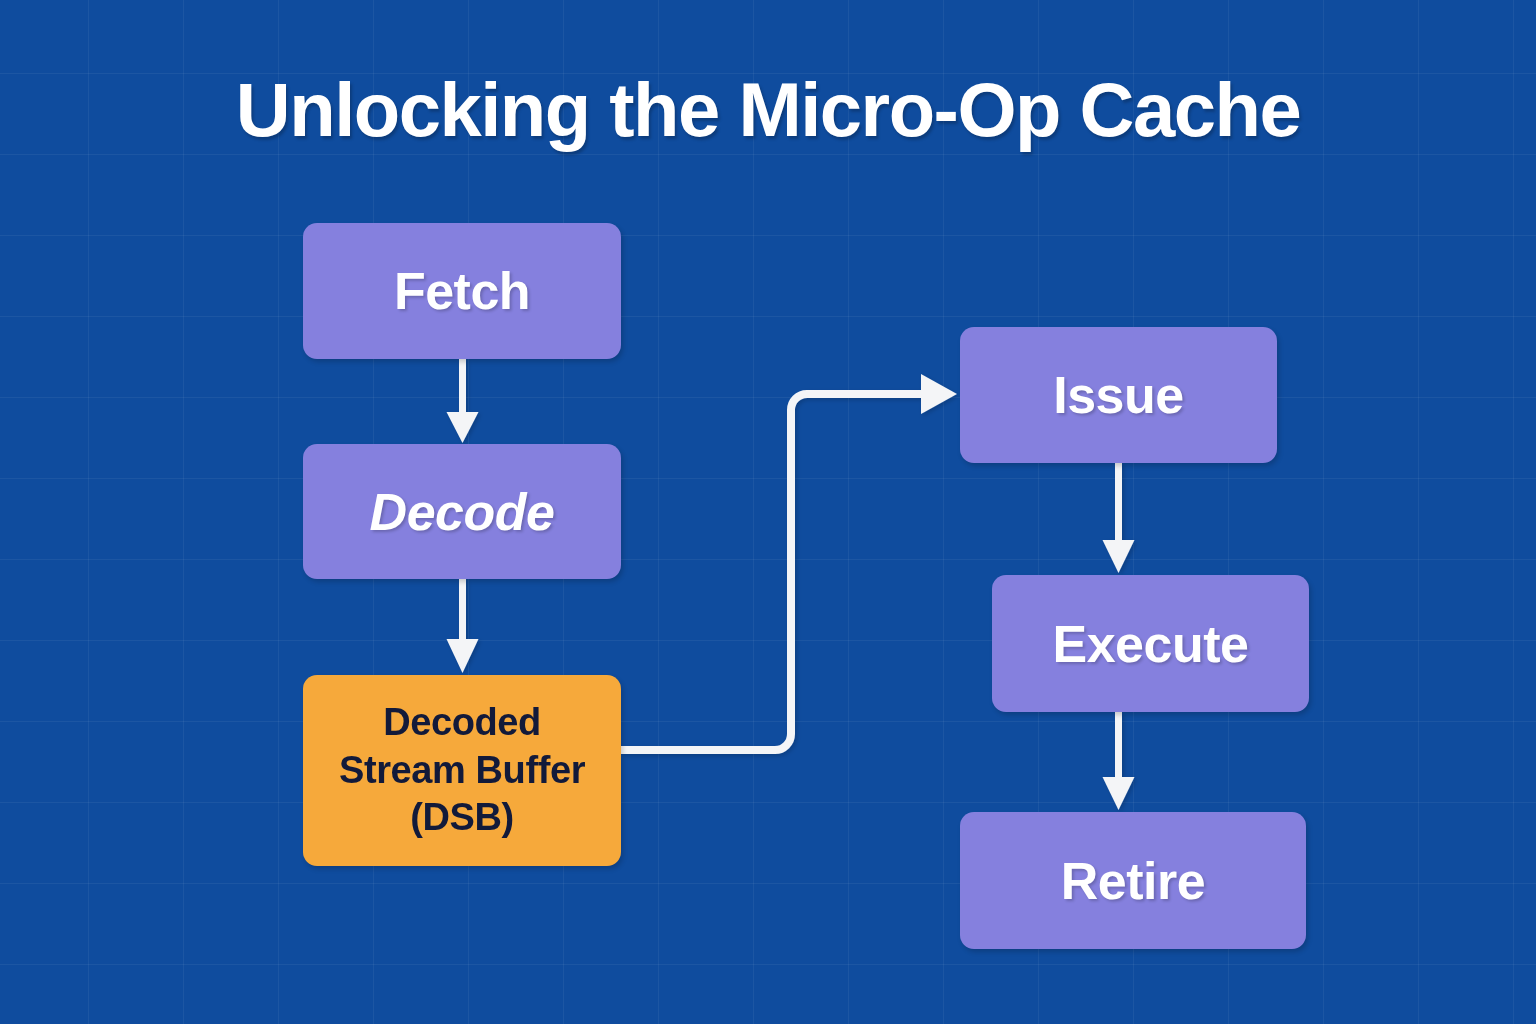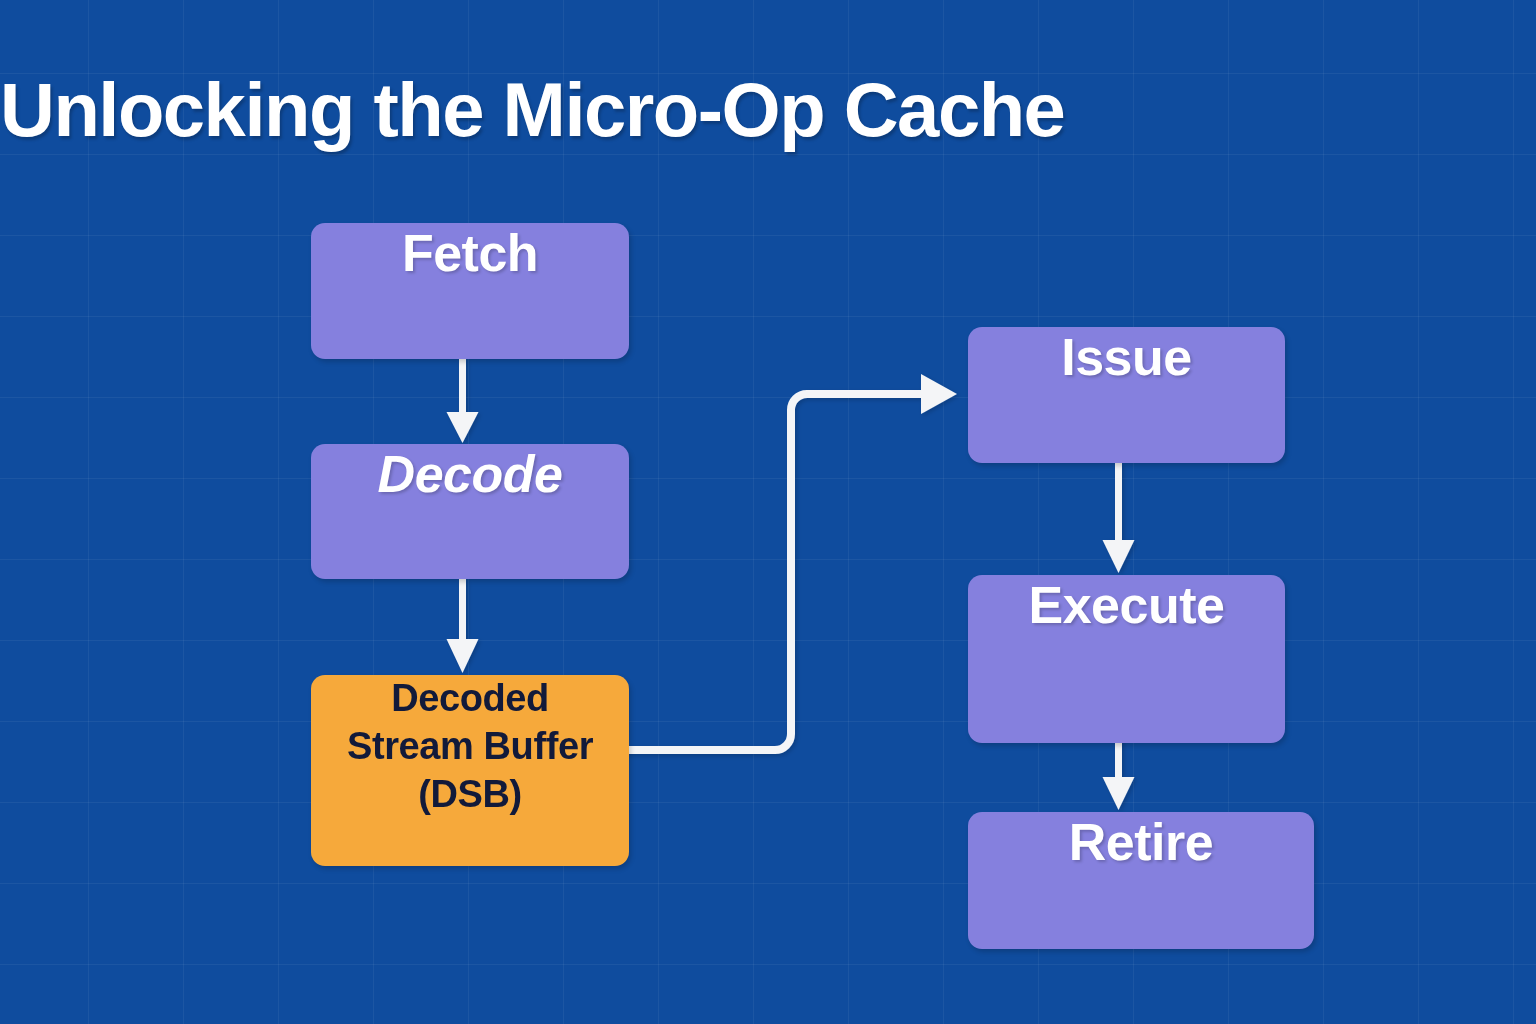"Unlocking the Micro-Op Cache" #title { text-align: none -> center }
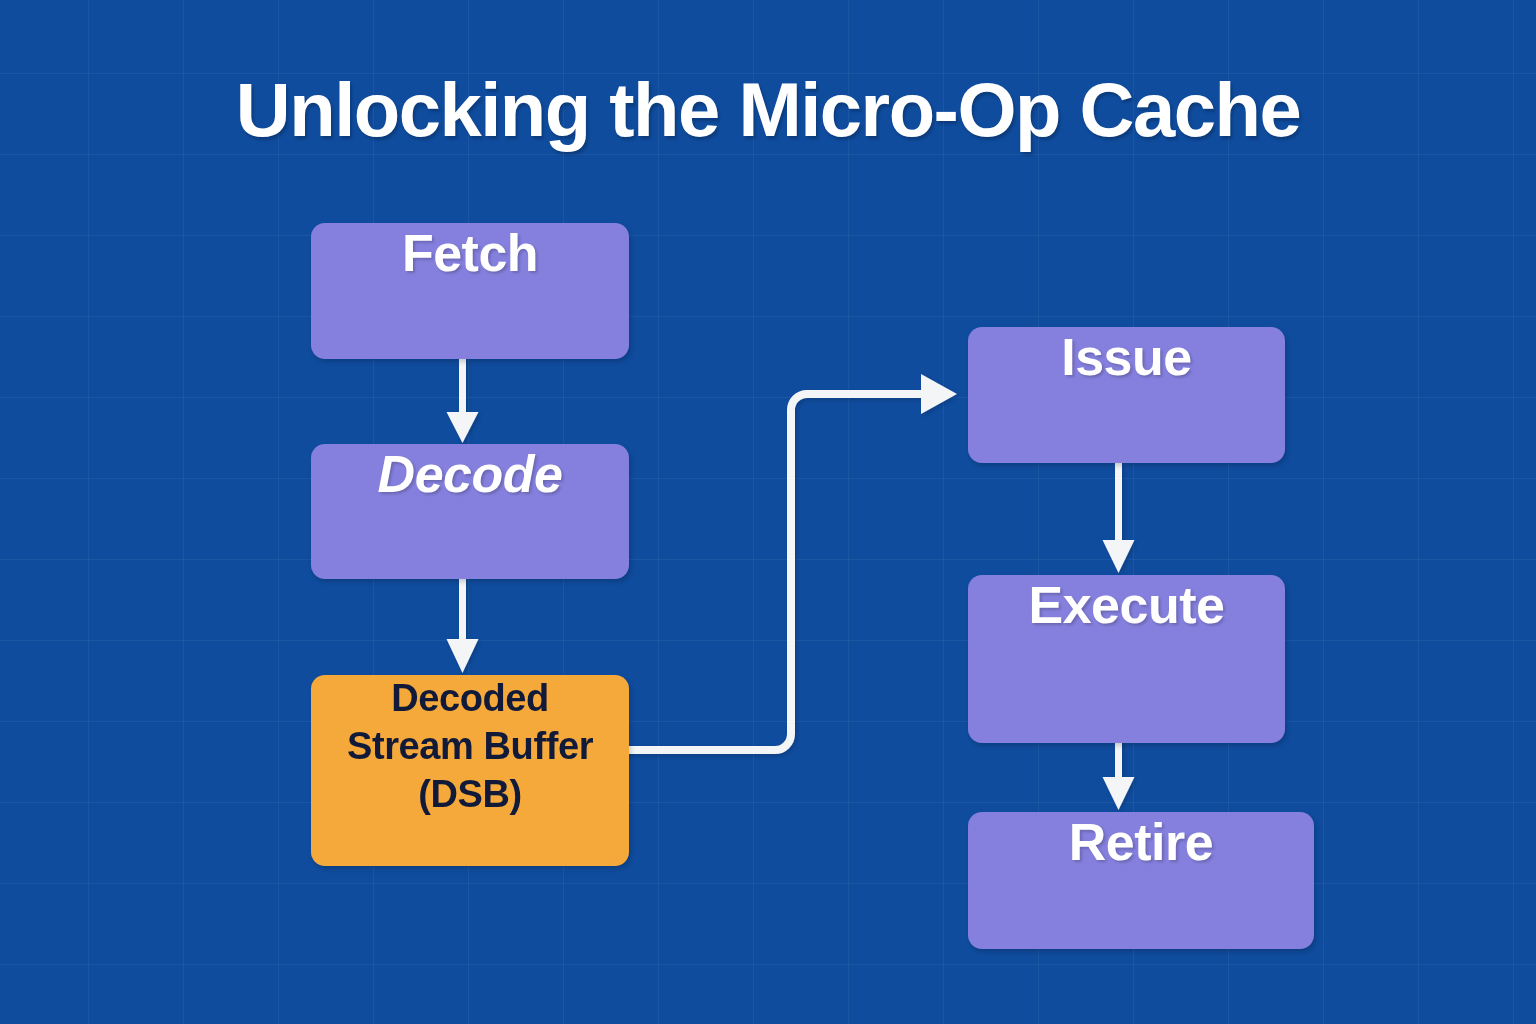"Fetch" .node { align-items: flex-start -> center; margin-left: 8px -> none }
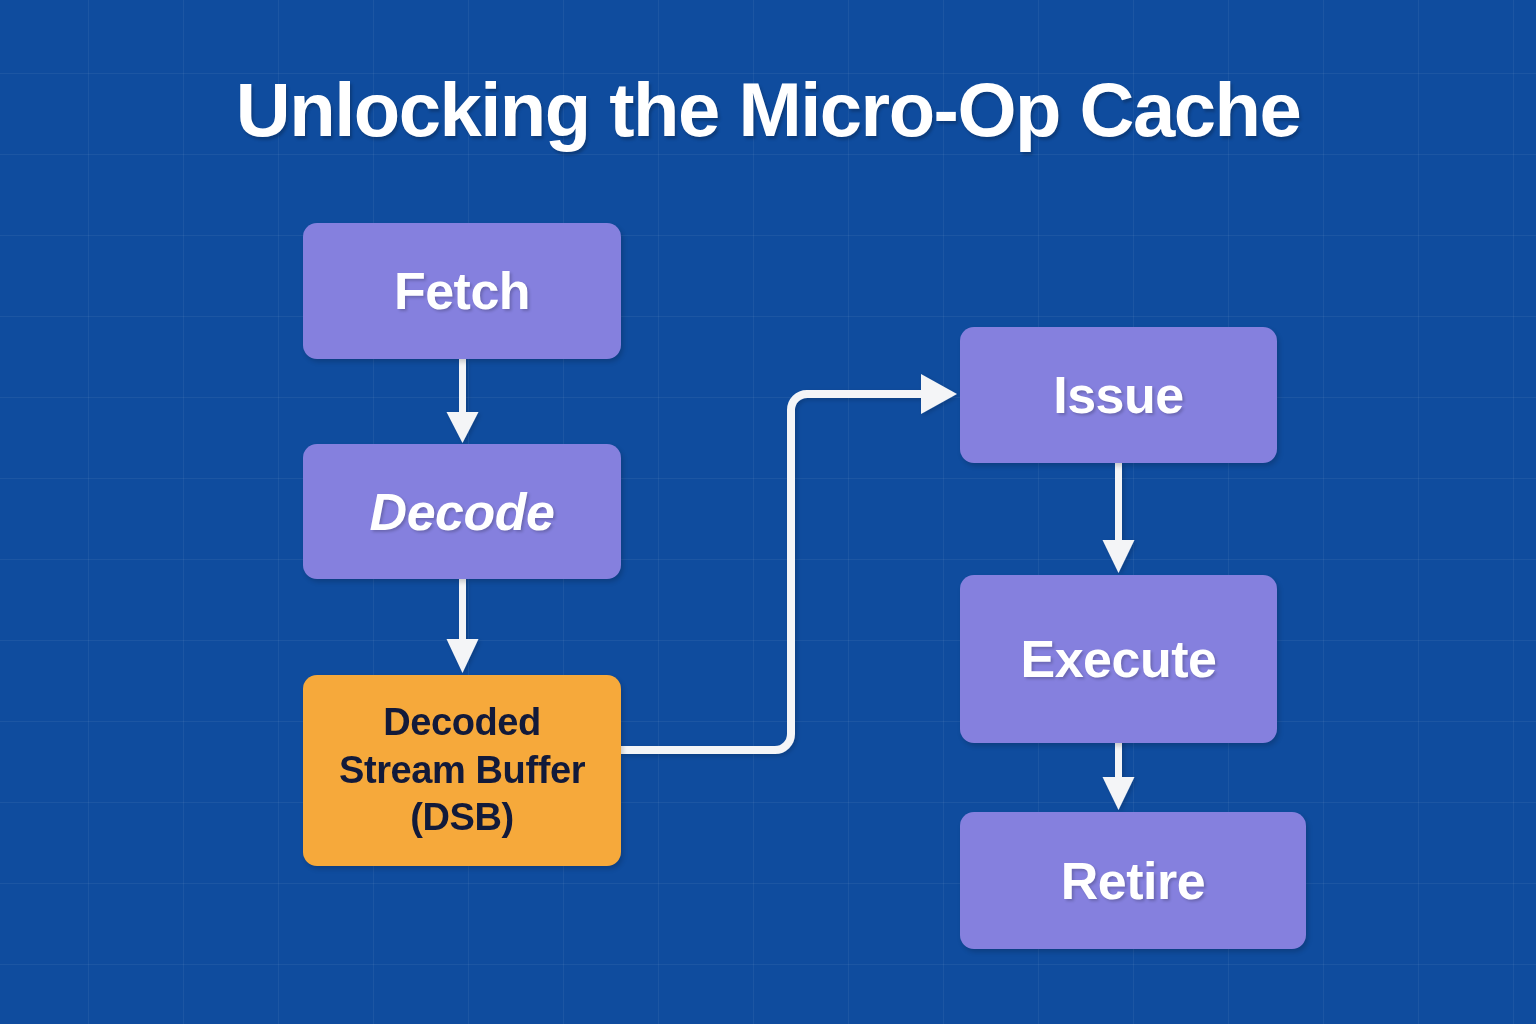"Execute" #node-execute { height: 168px -> 137px; left: 960px -> 992px }
